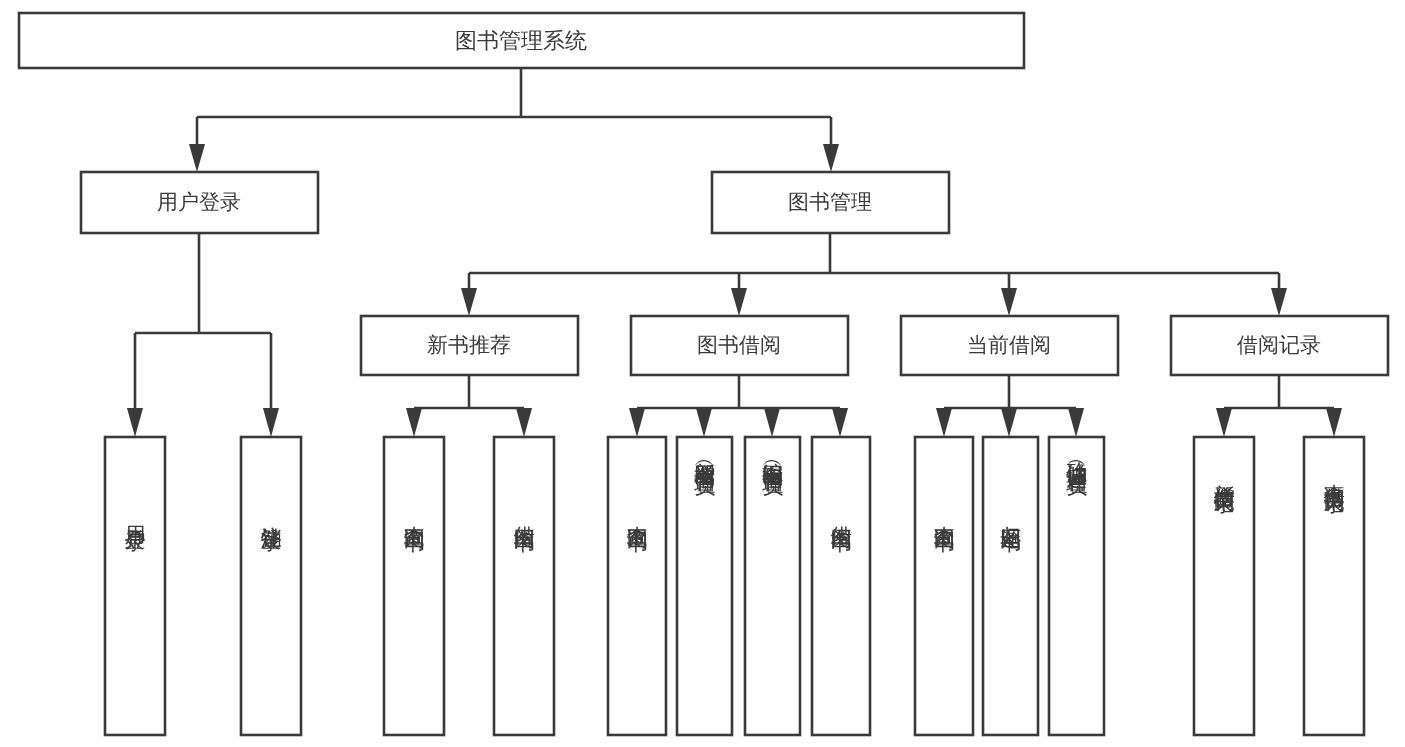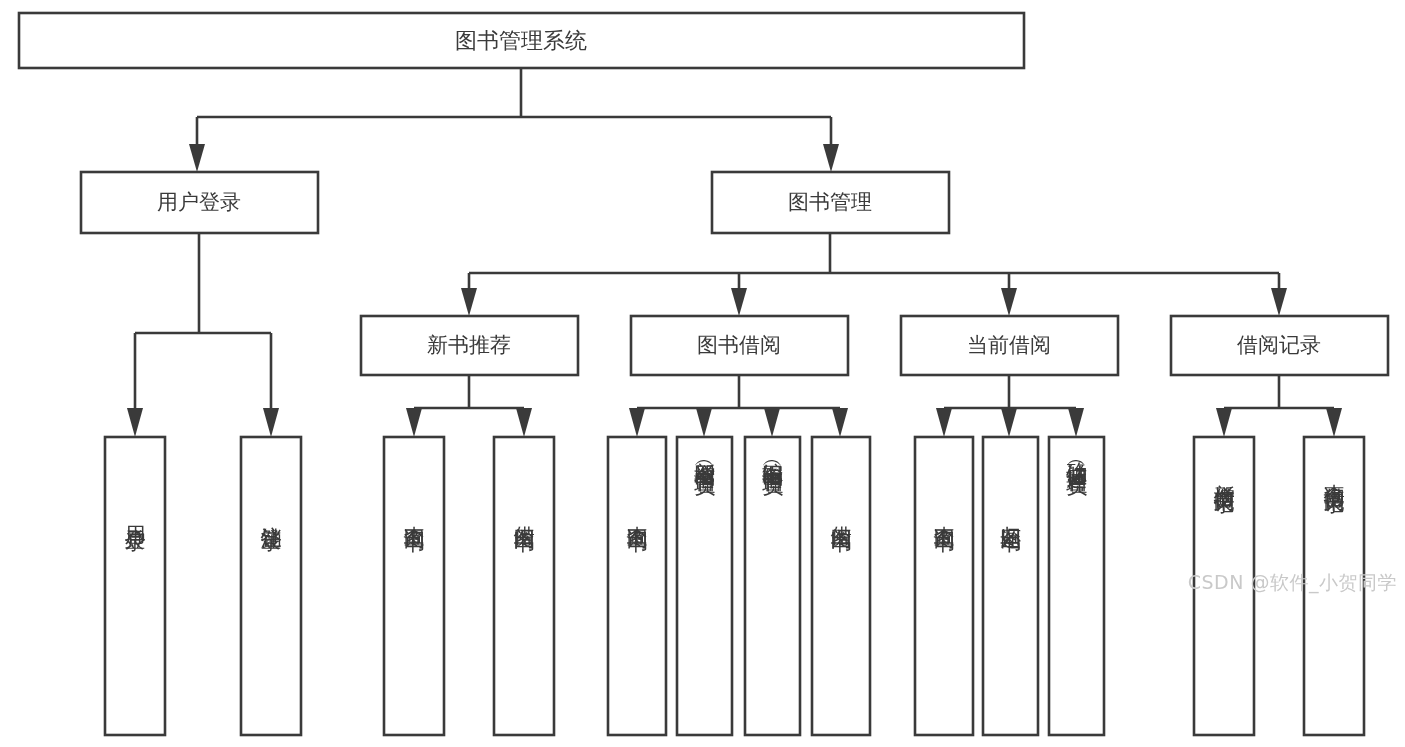"CSDN @软件_小贺同学" div.watermark { html: <div>CSDN @软件_小贺同学</div> -> none }
